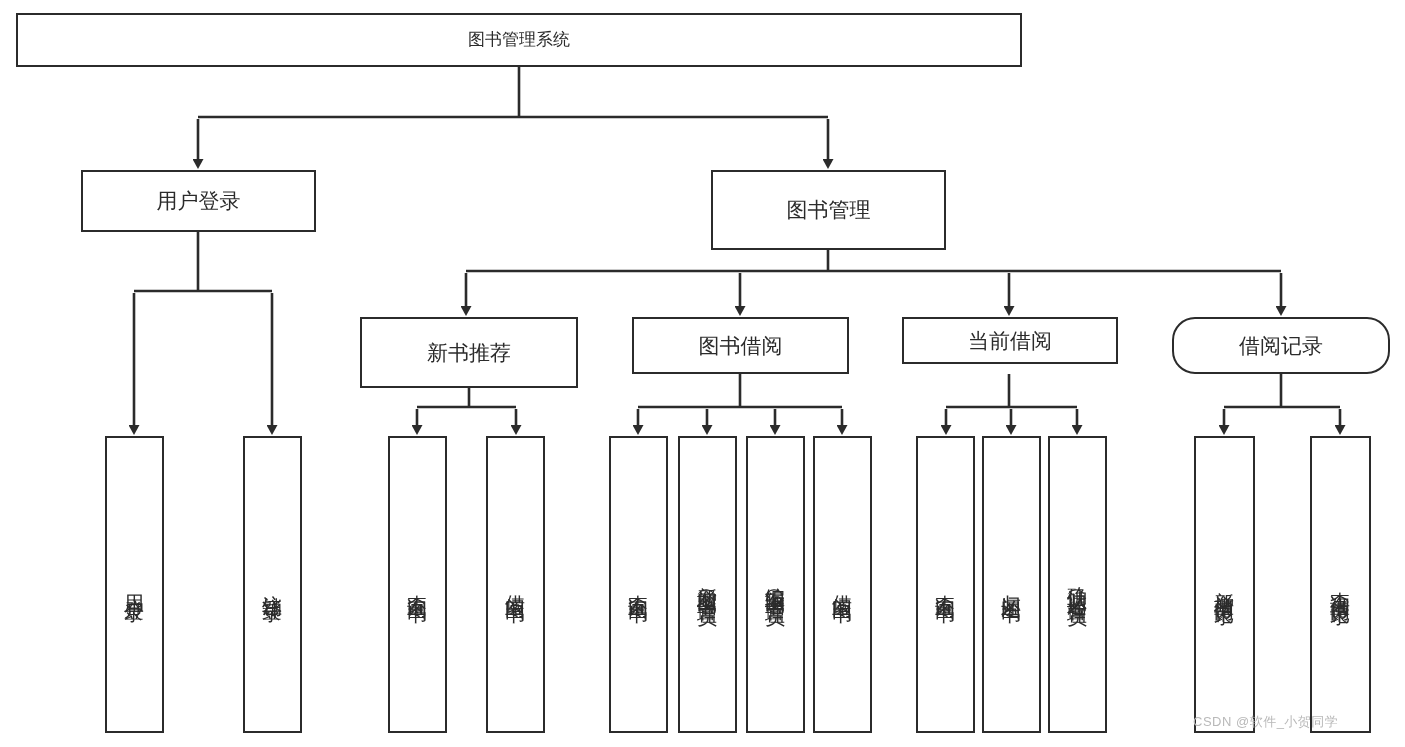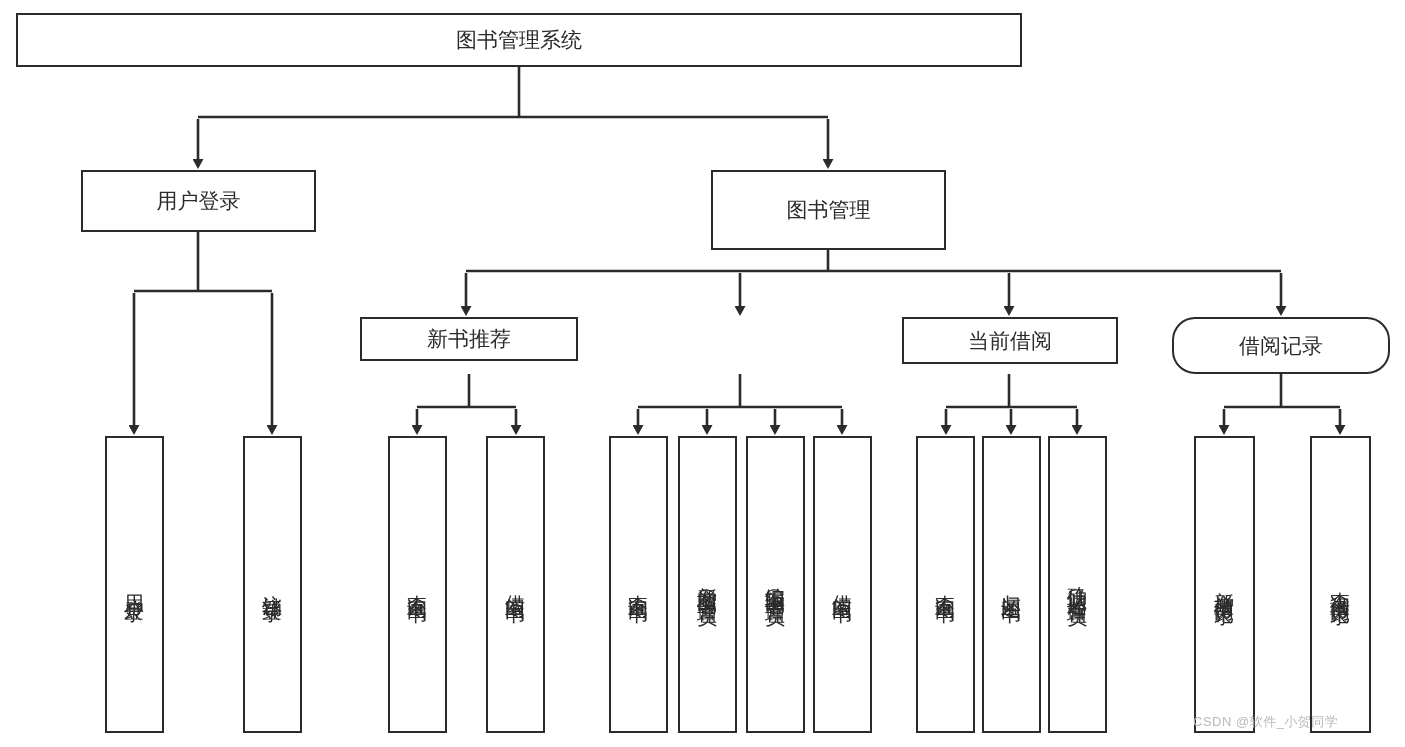"图书管理系统" .node-box.root .node-label { font-size: 21px -> 17px }
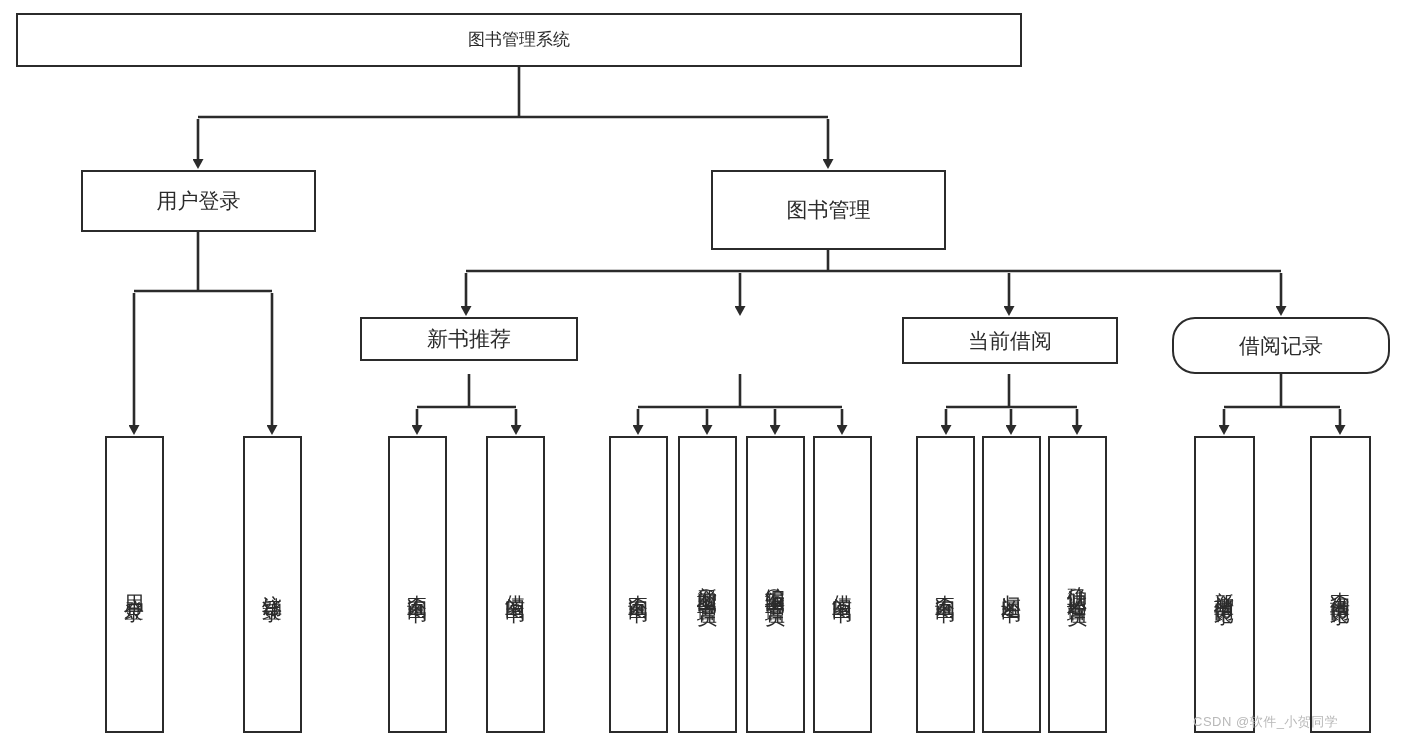"新书推荐" div.node-box { height: 44px -> 71px }
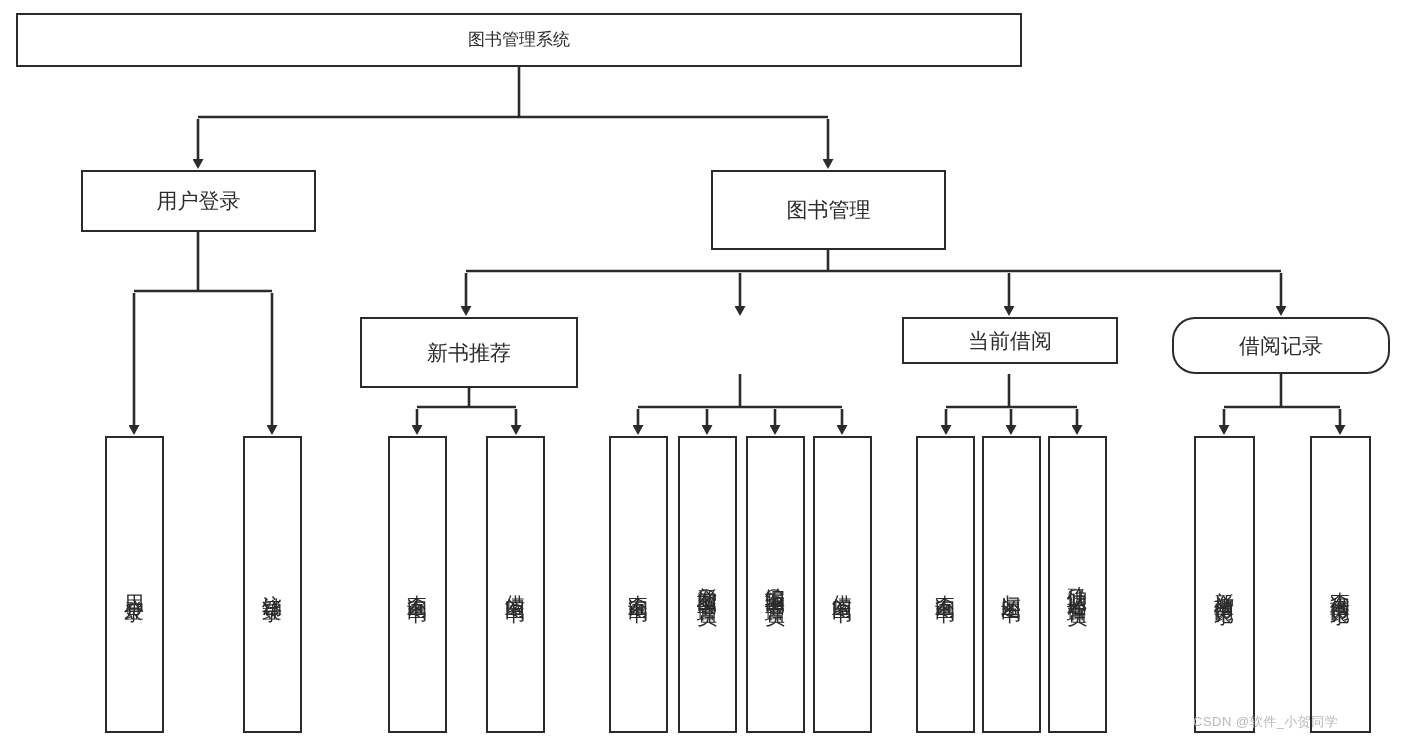"图书借阅" div.node-box { html: none -> <div> <span>图书借阅</span> </div> }
